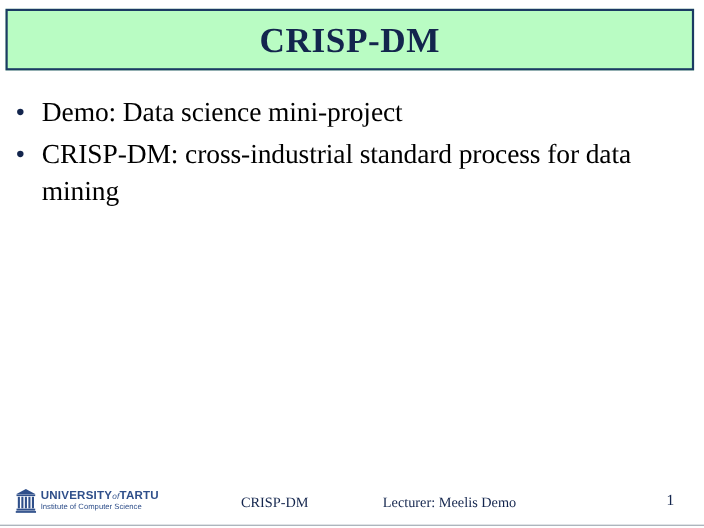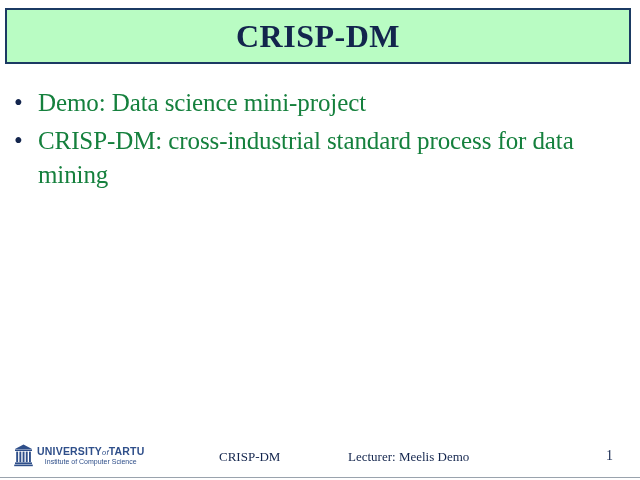"Demo: Data science mini-project" .bullet-text { color: #15803d -> #000000 }
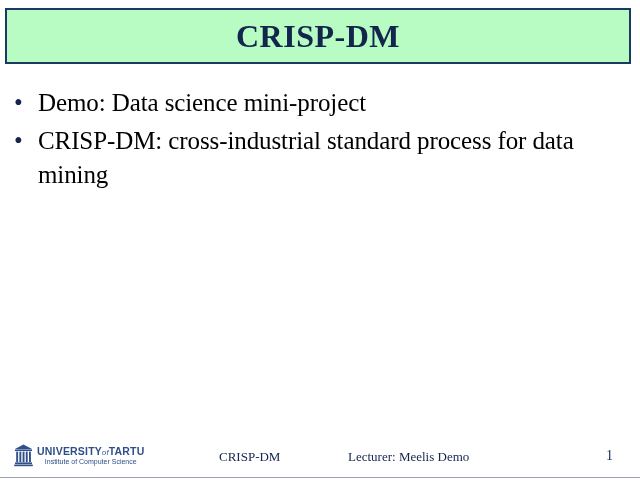"UNIVERSITYofTARTU" .logo-words { align-items: center -> none }
